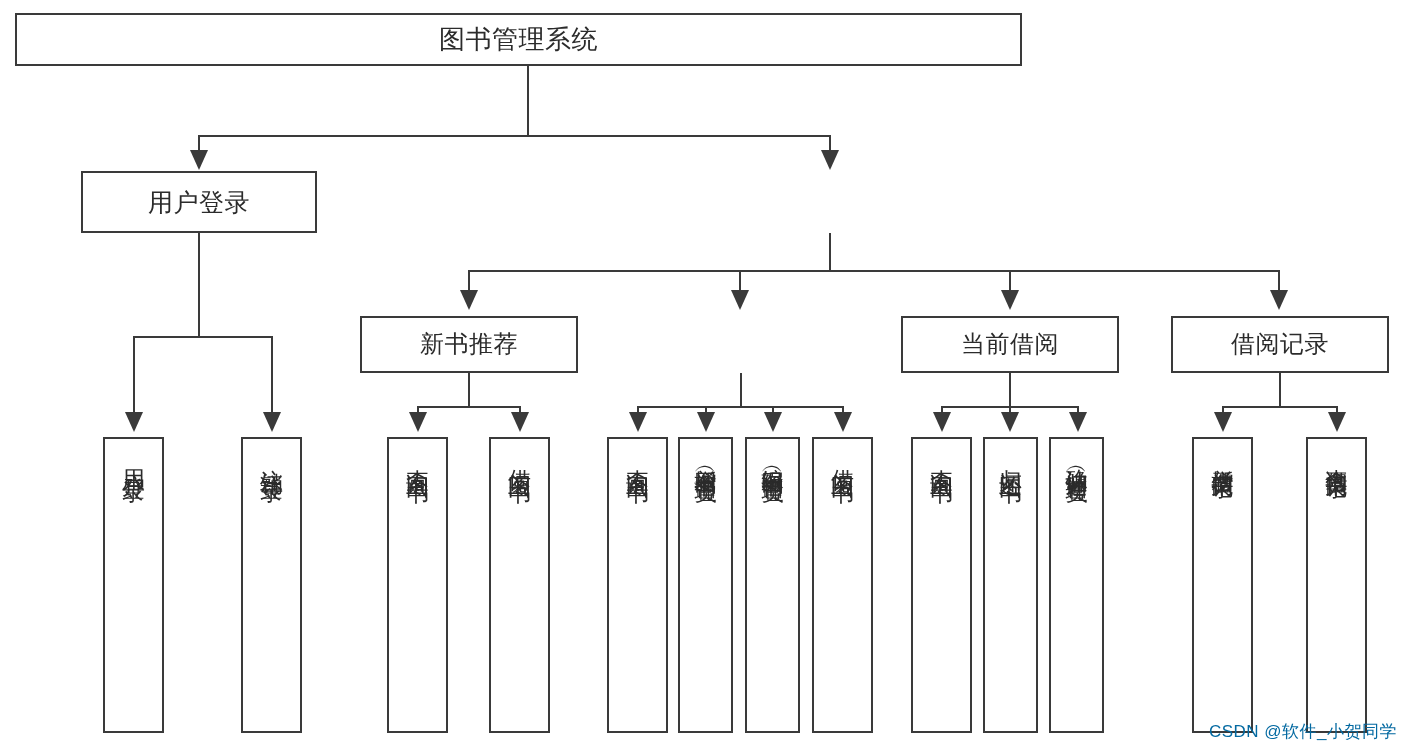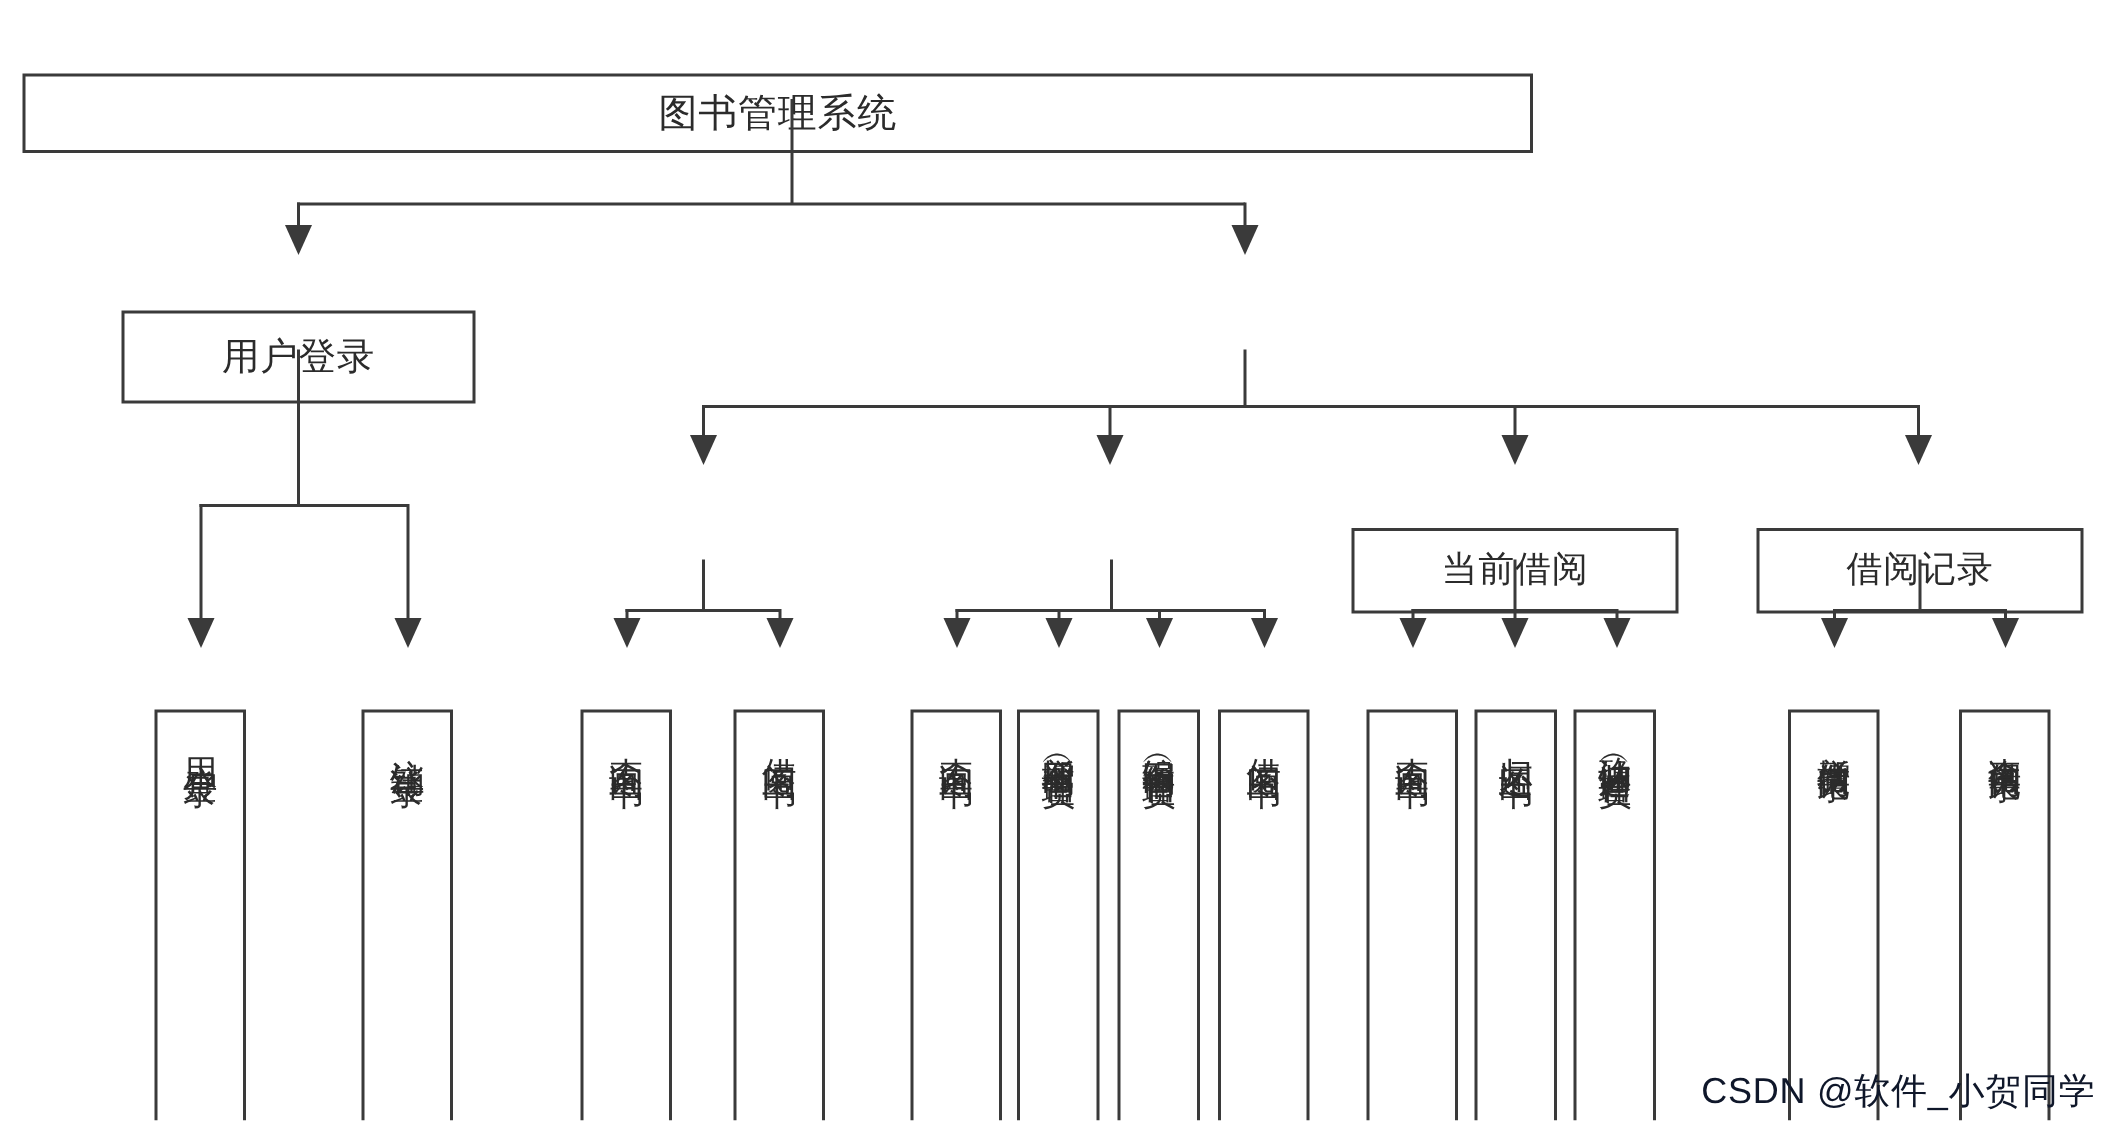"图书管理系统" .node { margin-top: 36px -> none }
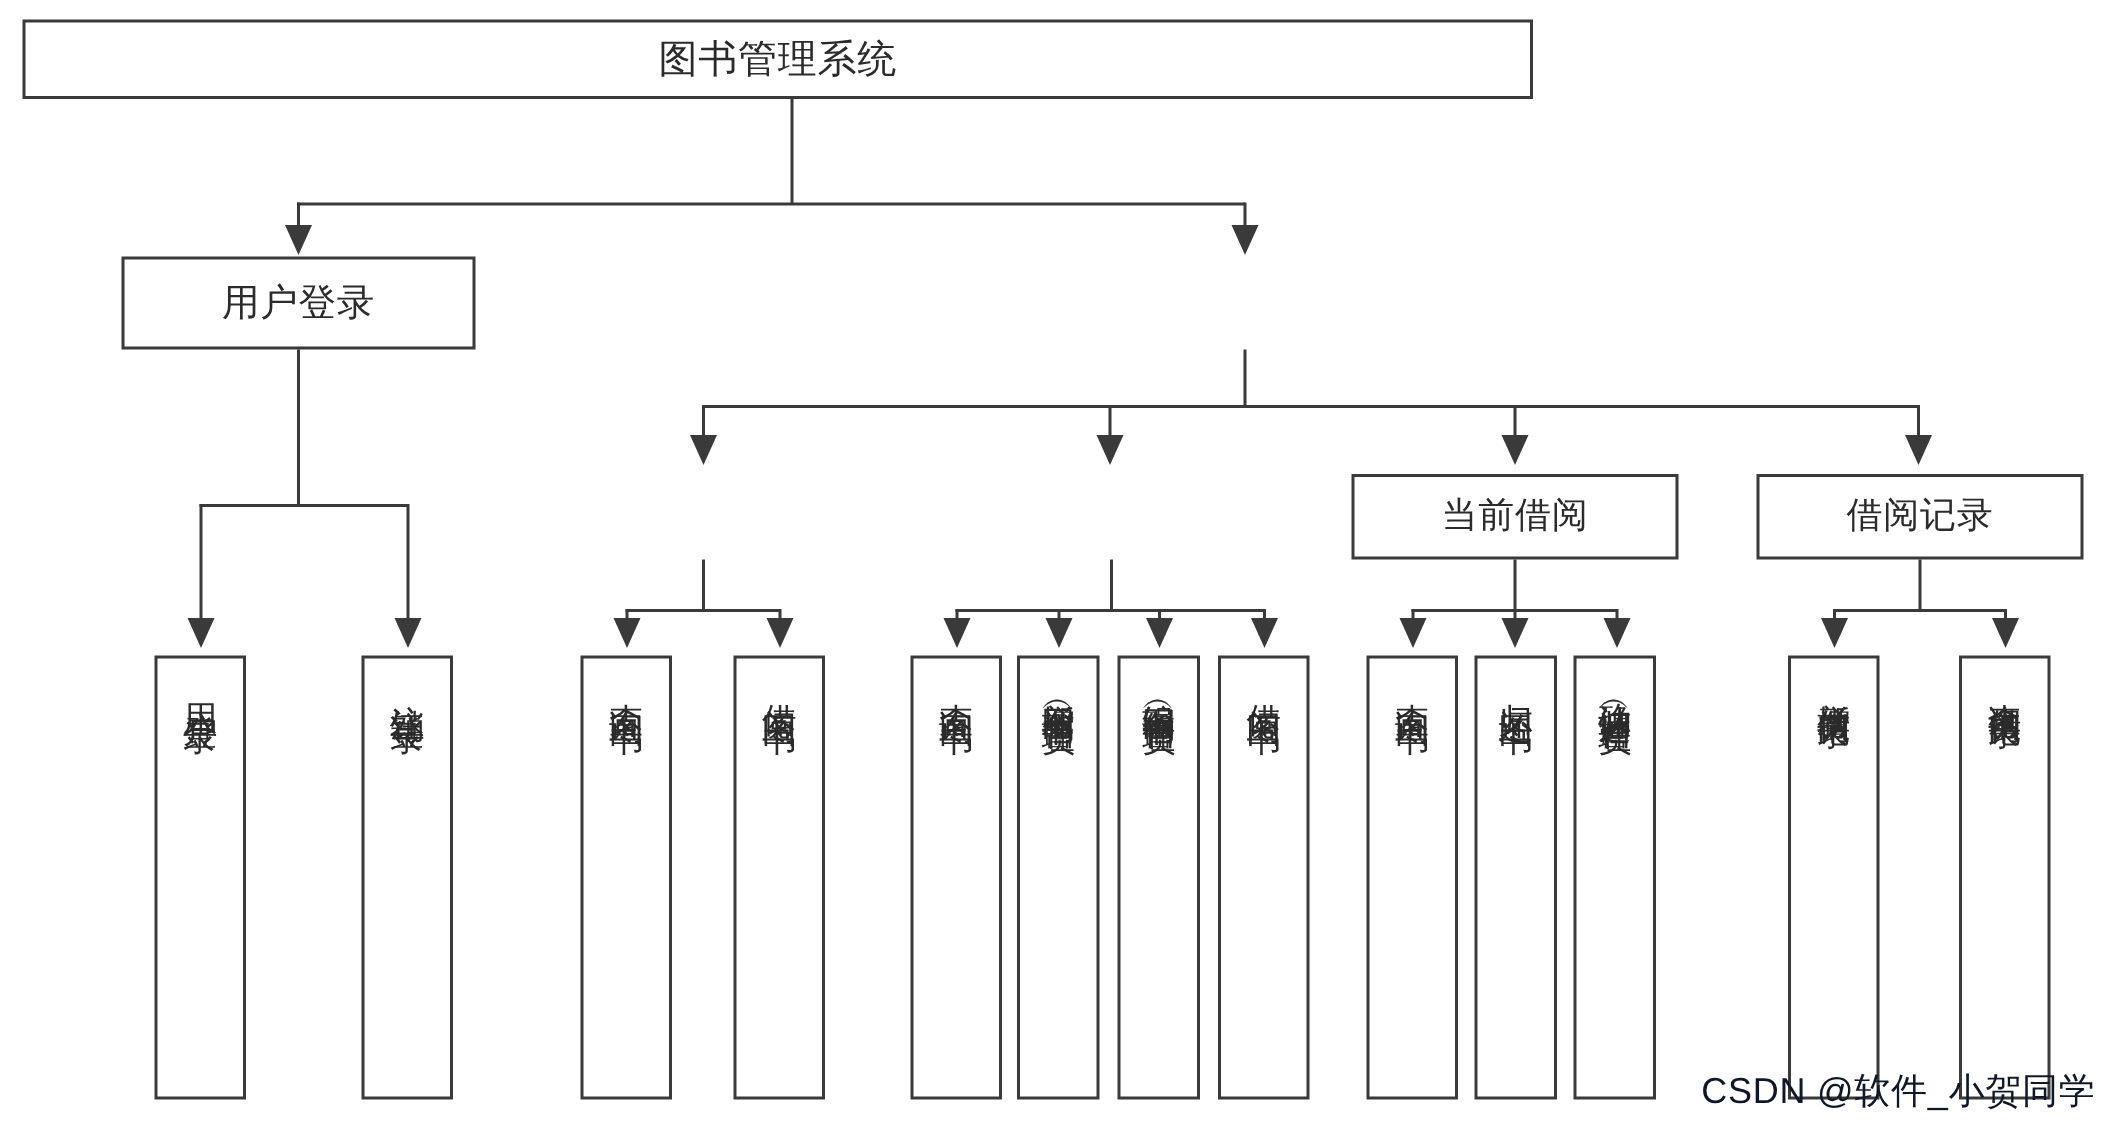"新书推荐" div.node { html: none -> <div> <span>新书推荐</span> </div> }
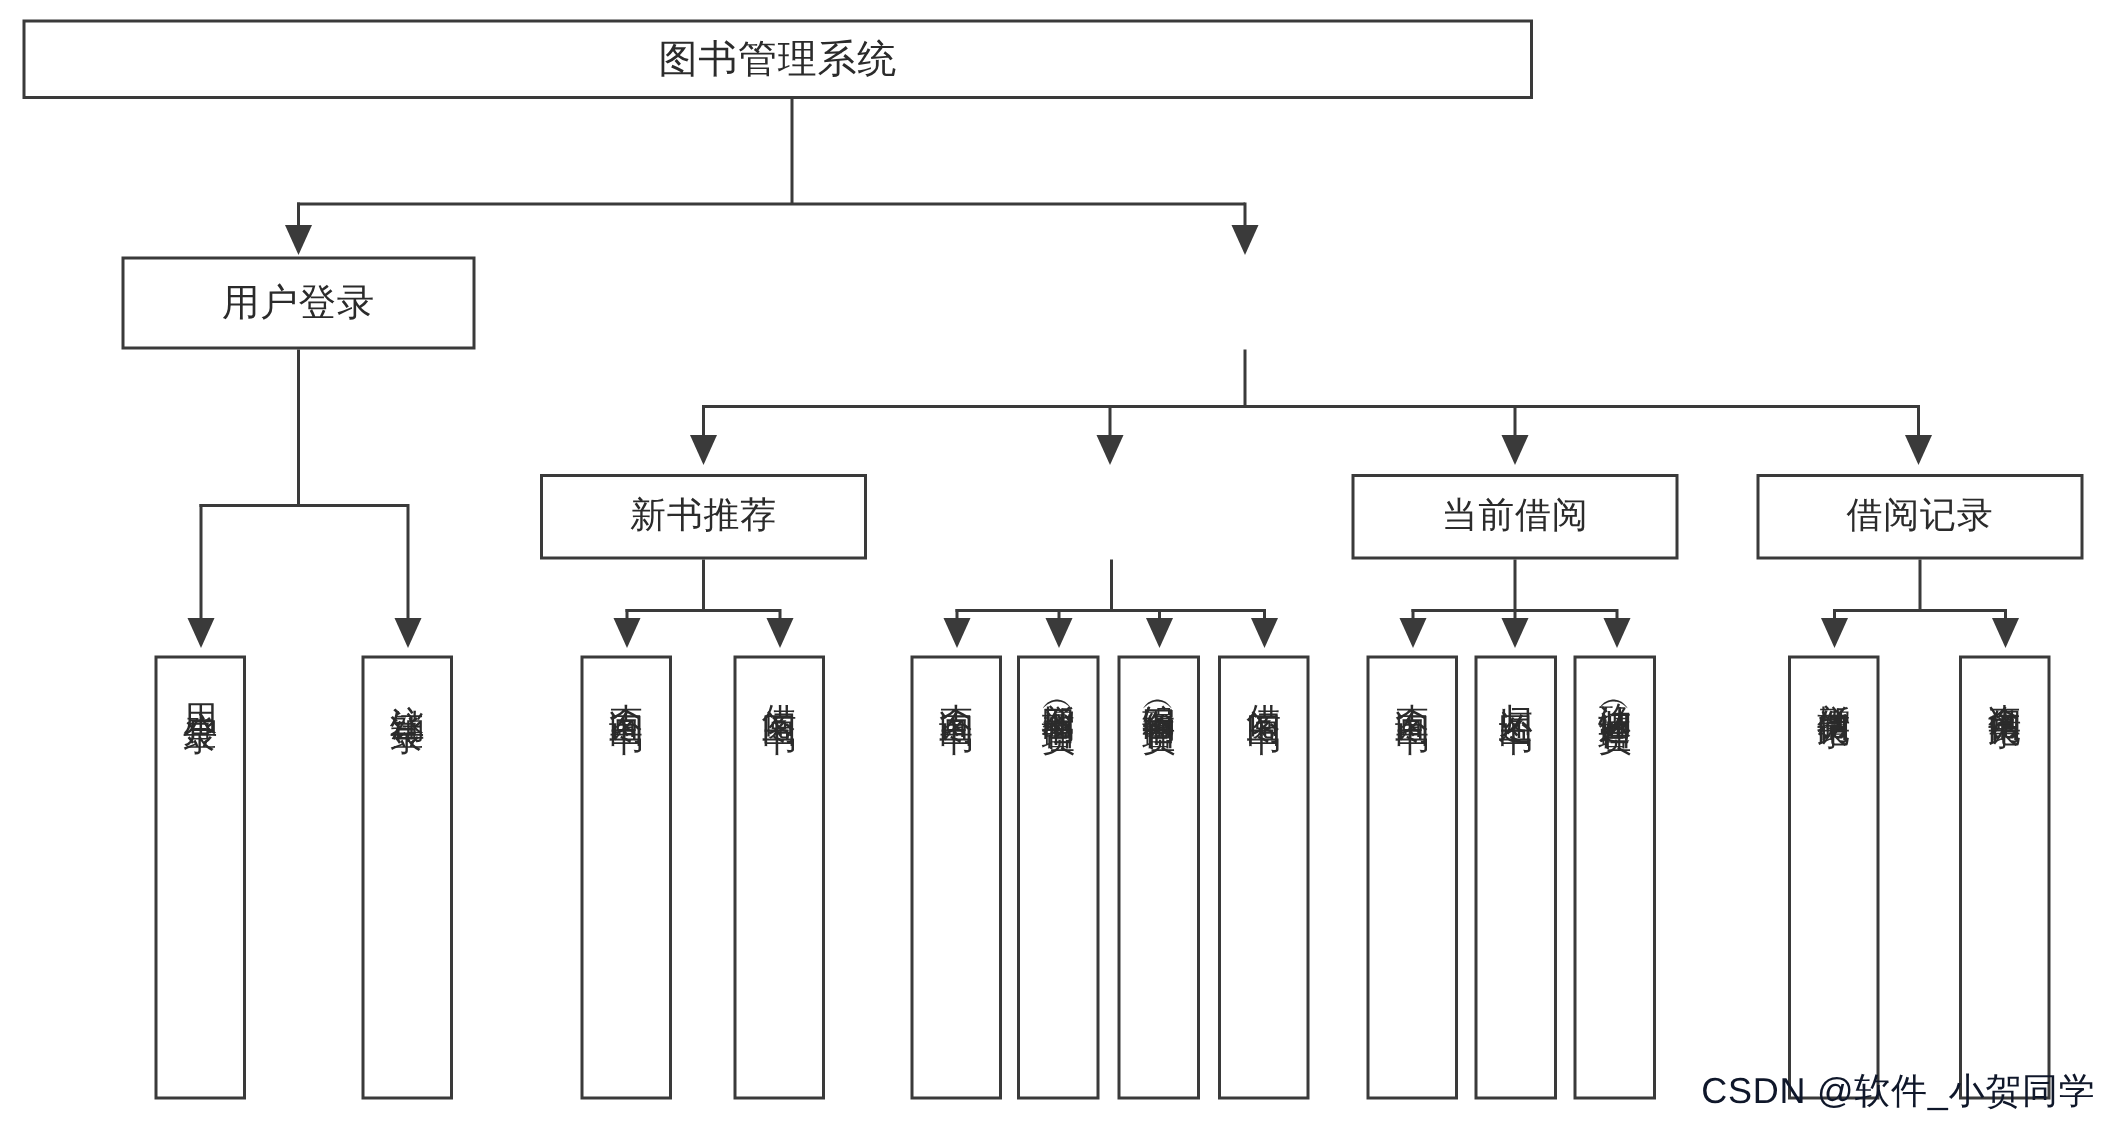"CSDN @软件_小贺同学" #watermark { color: #0f172a -> #0369a1; font-size: 24px -> 17px }
